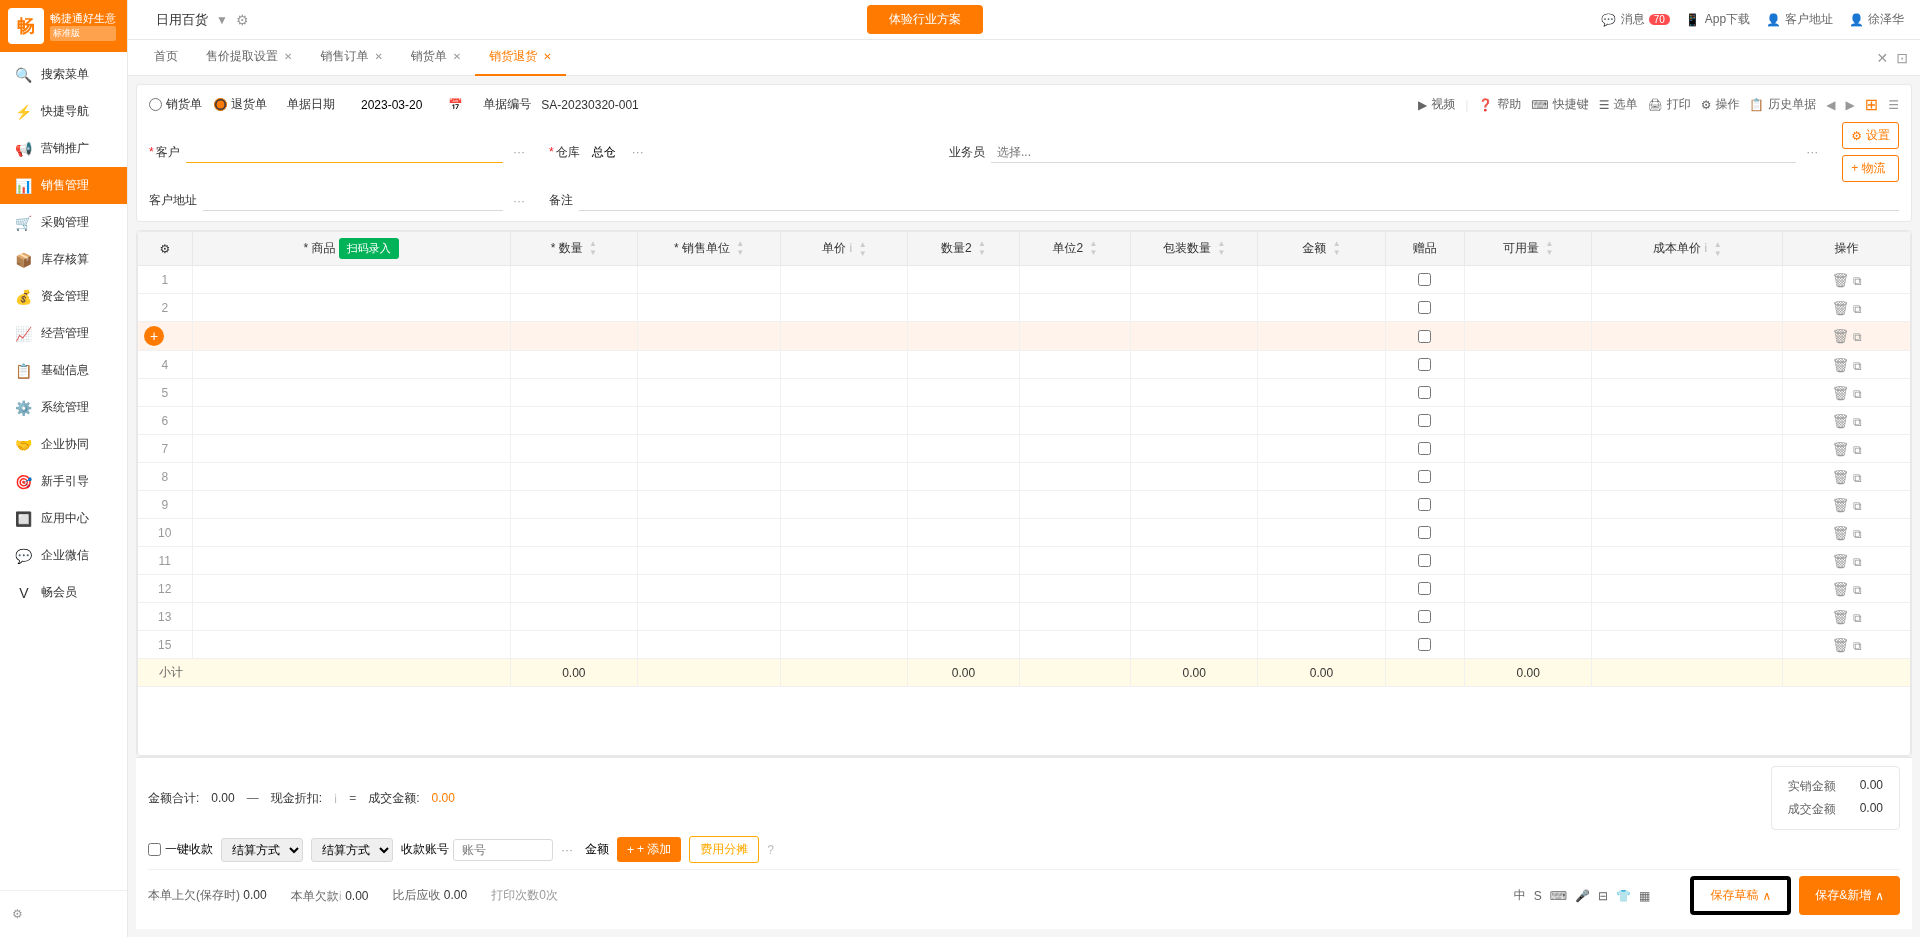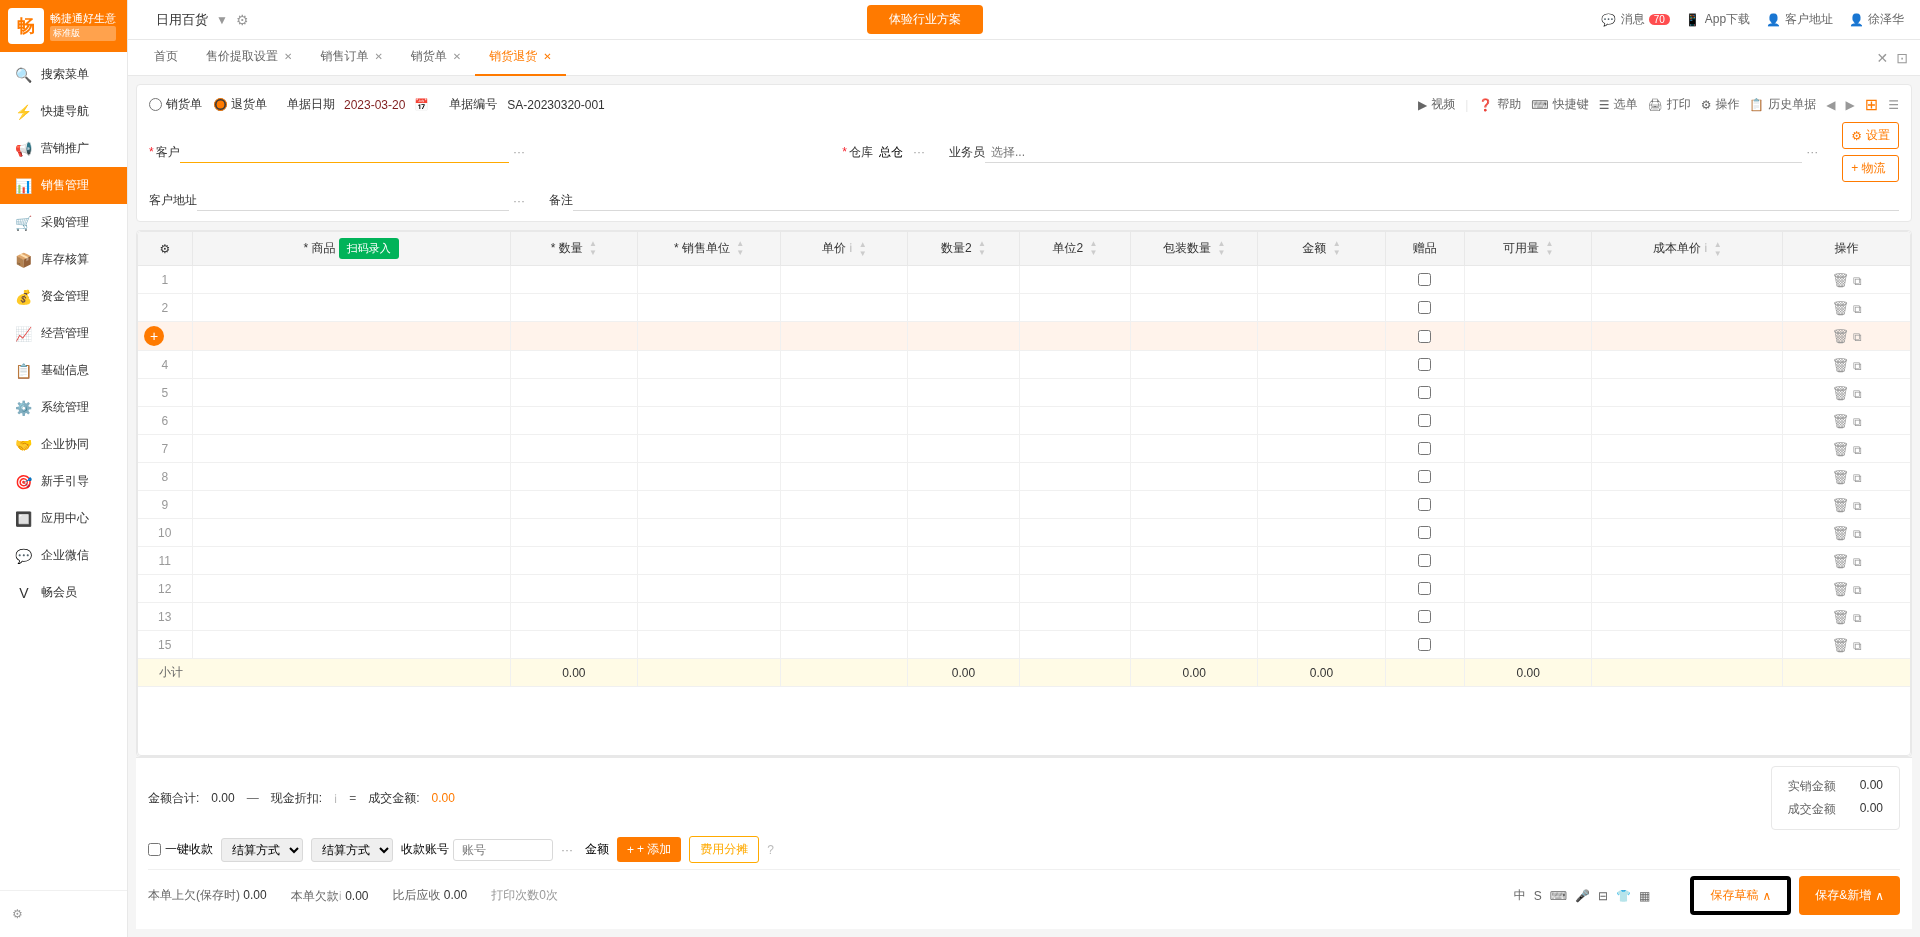"2023-03-20" span { color: #7f1d1d -> #000000; margin: 0 3px -> 0 20px }
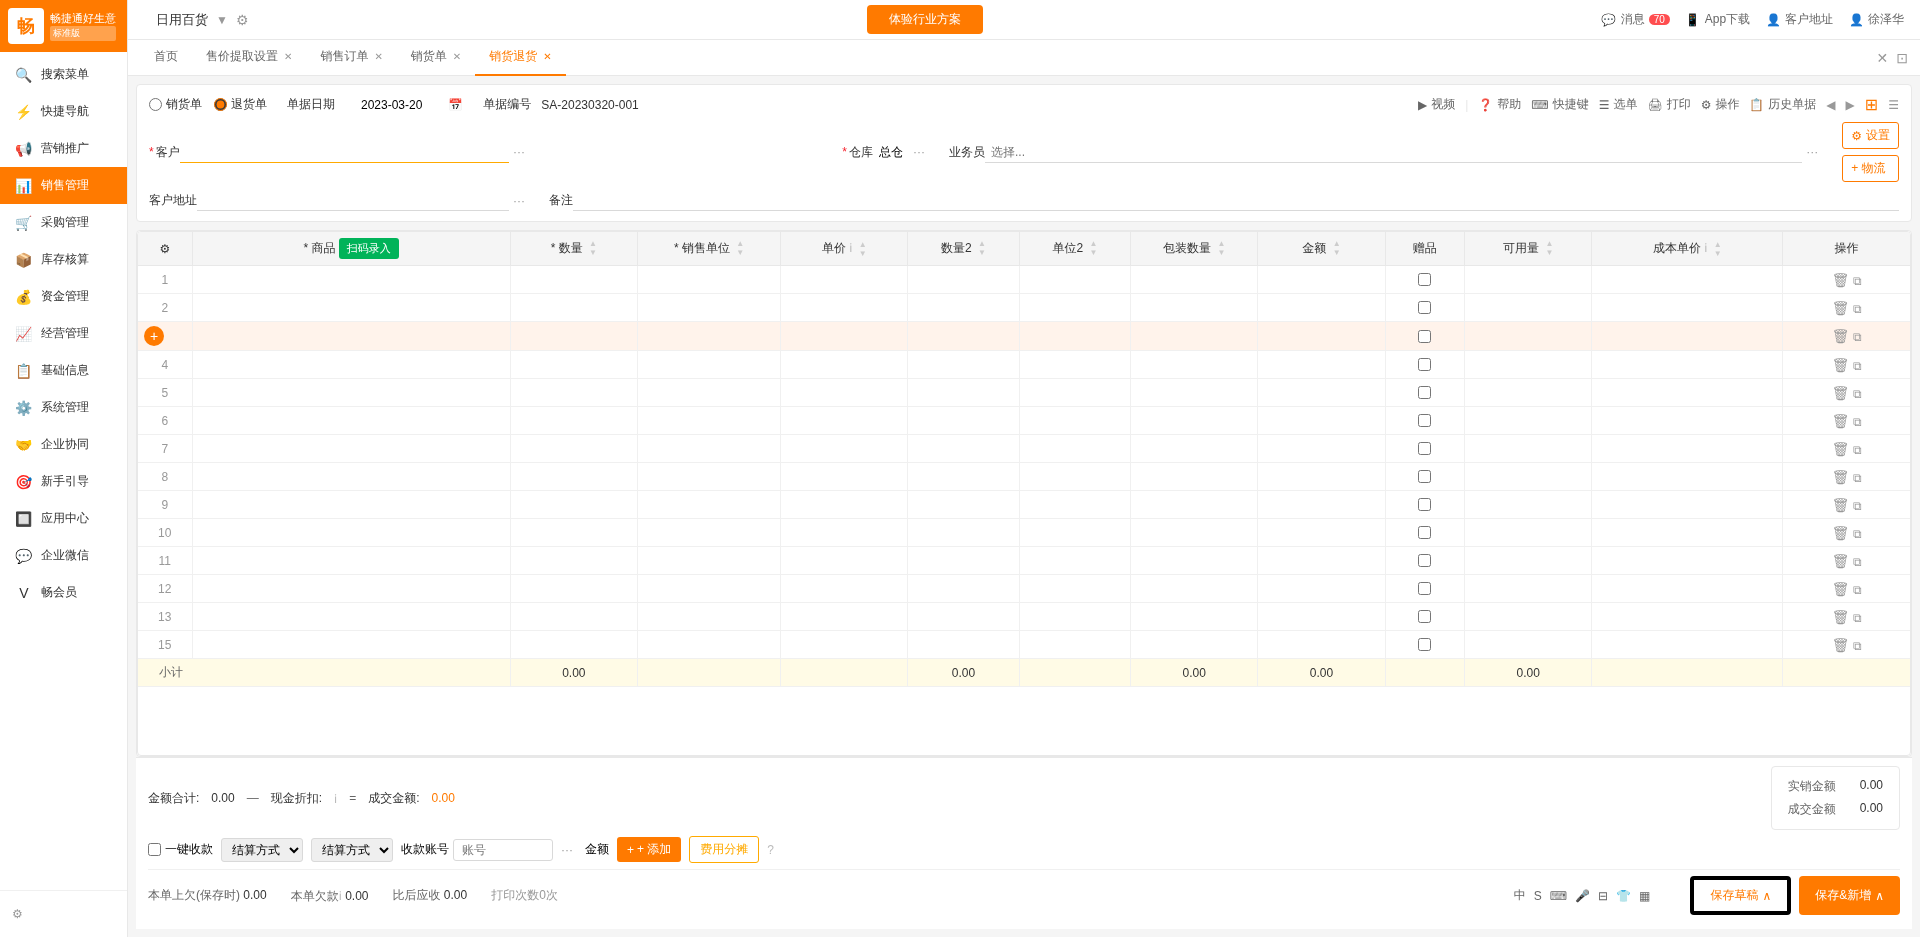"客户" .form-field-item { gap: 0 -> 6px; justify-content: flex-end -> none }
